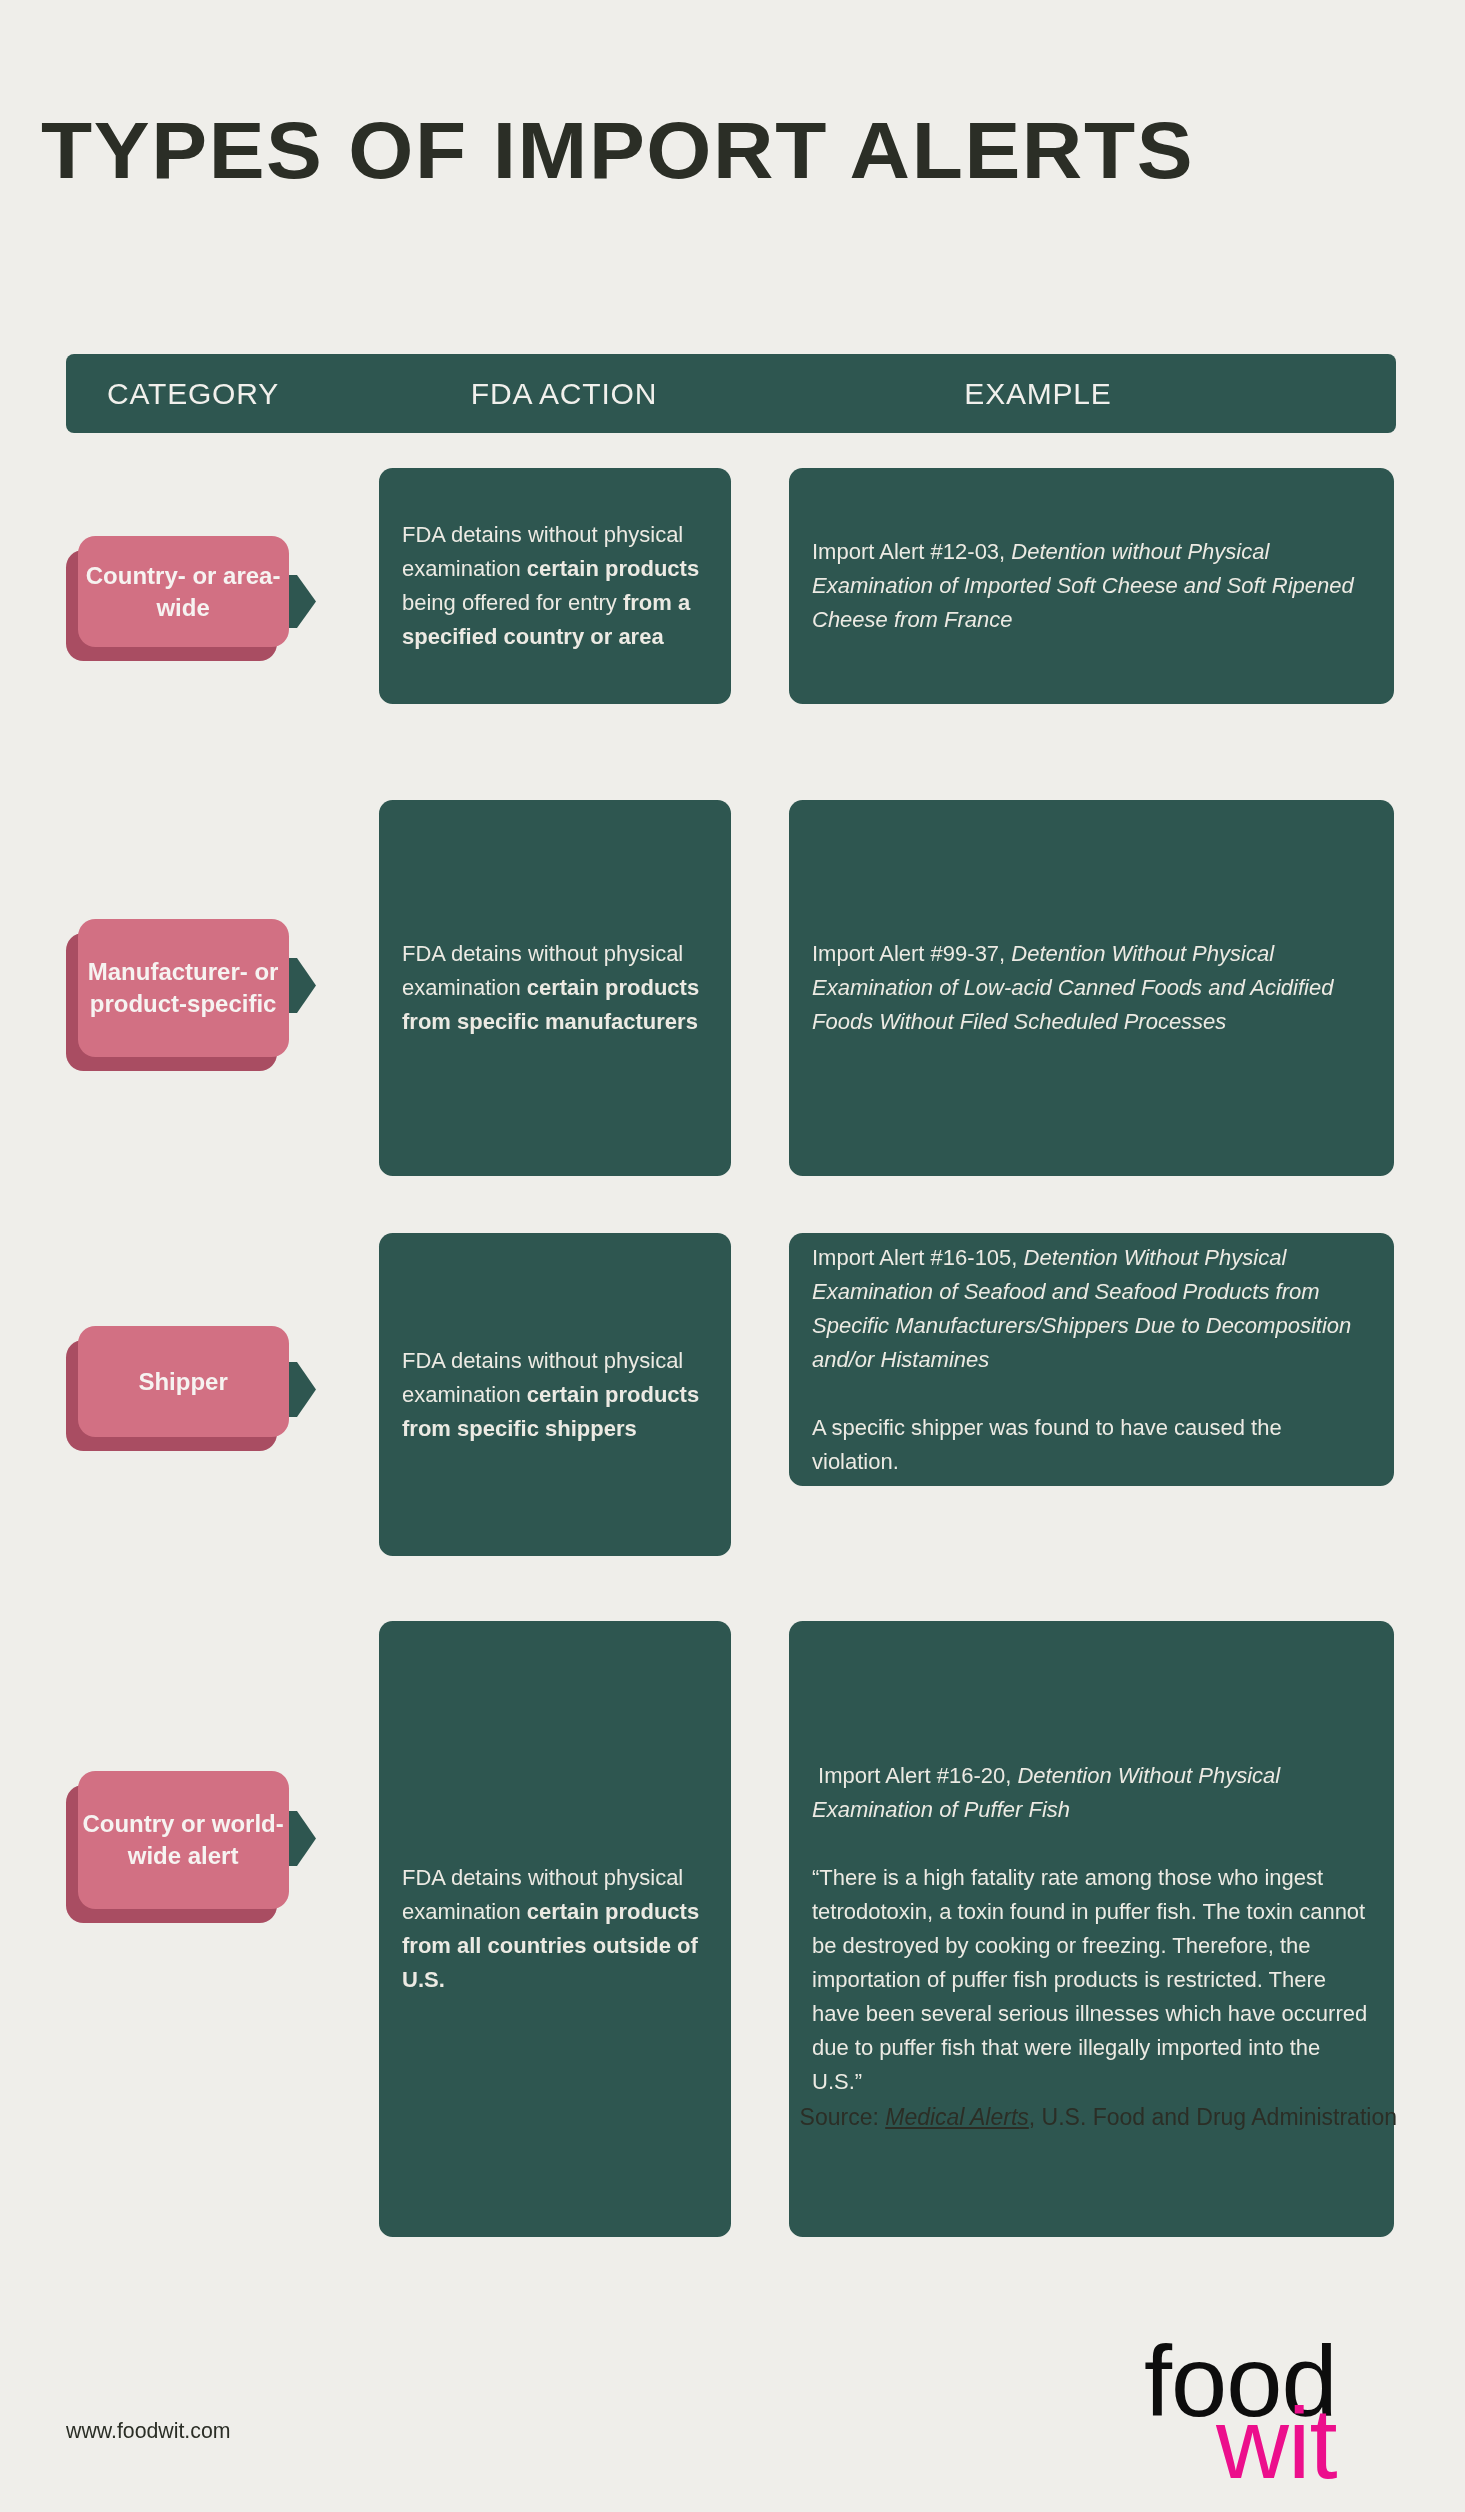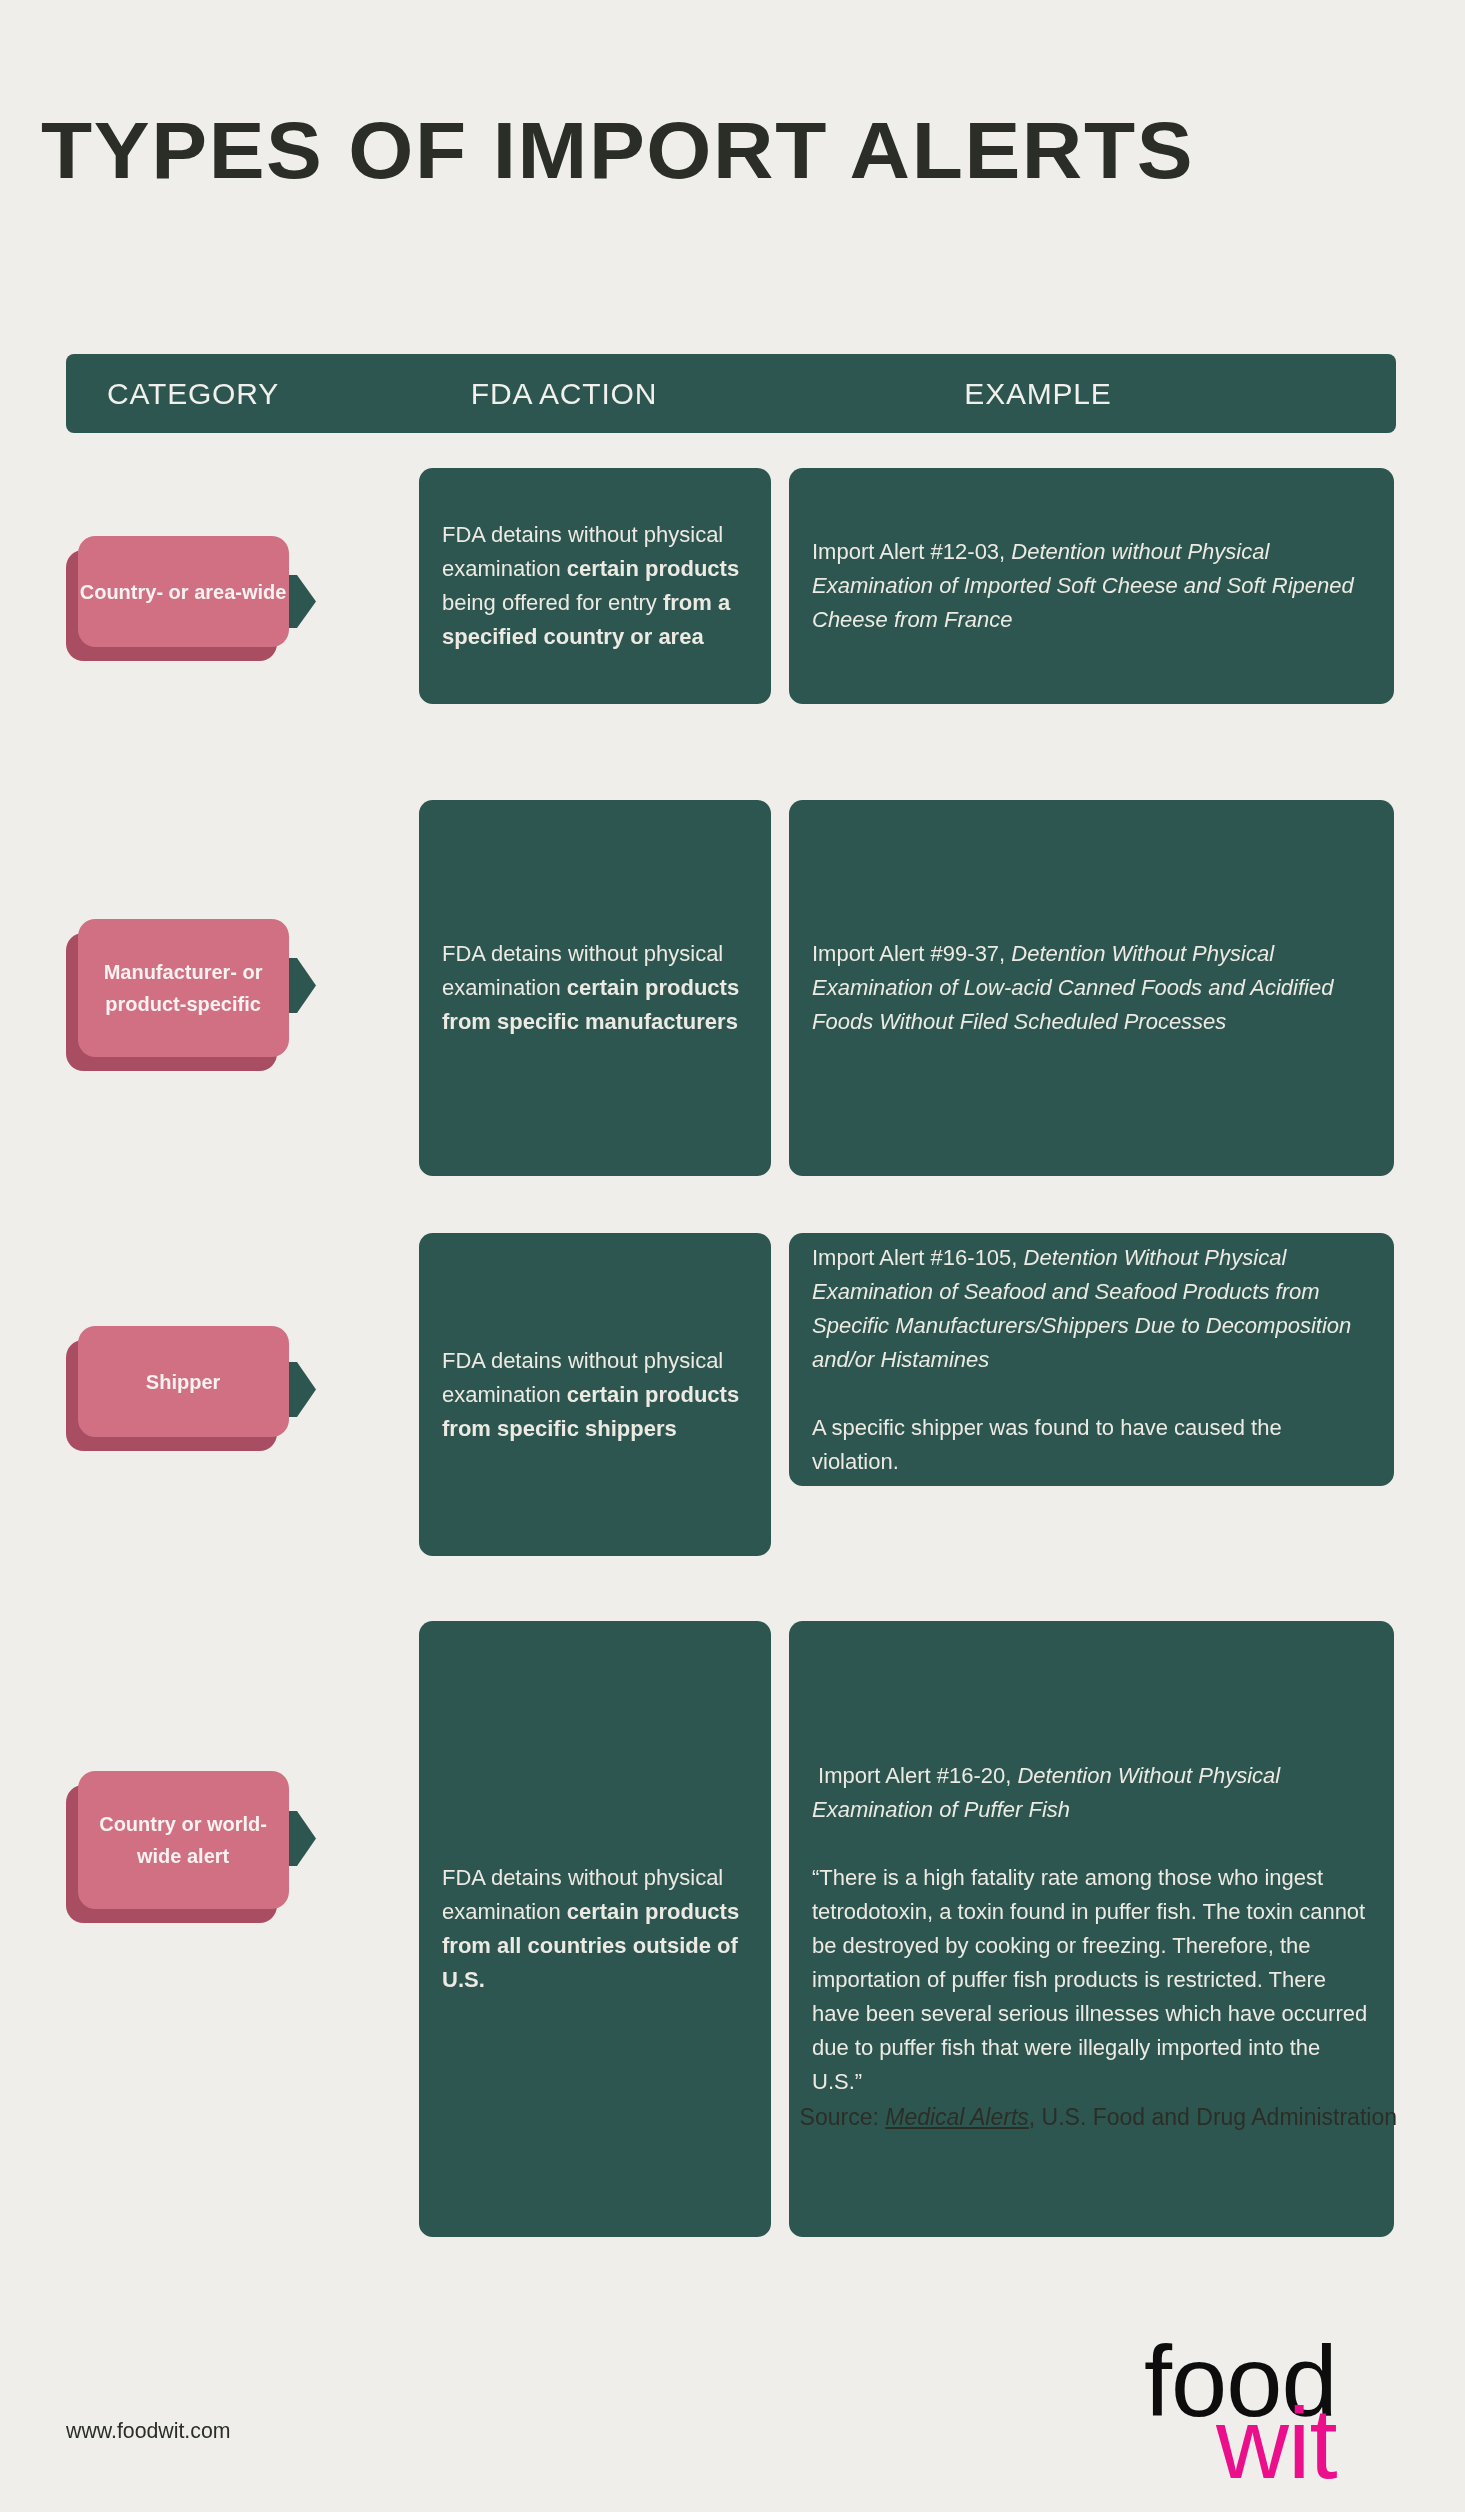"FDA detains without physical examination" .action-card { margin-left: 40px -> none }
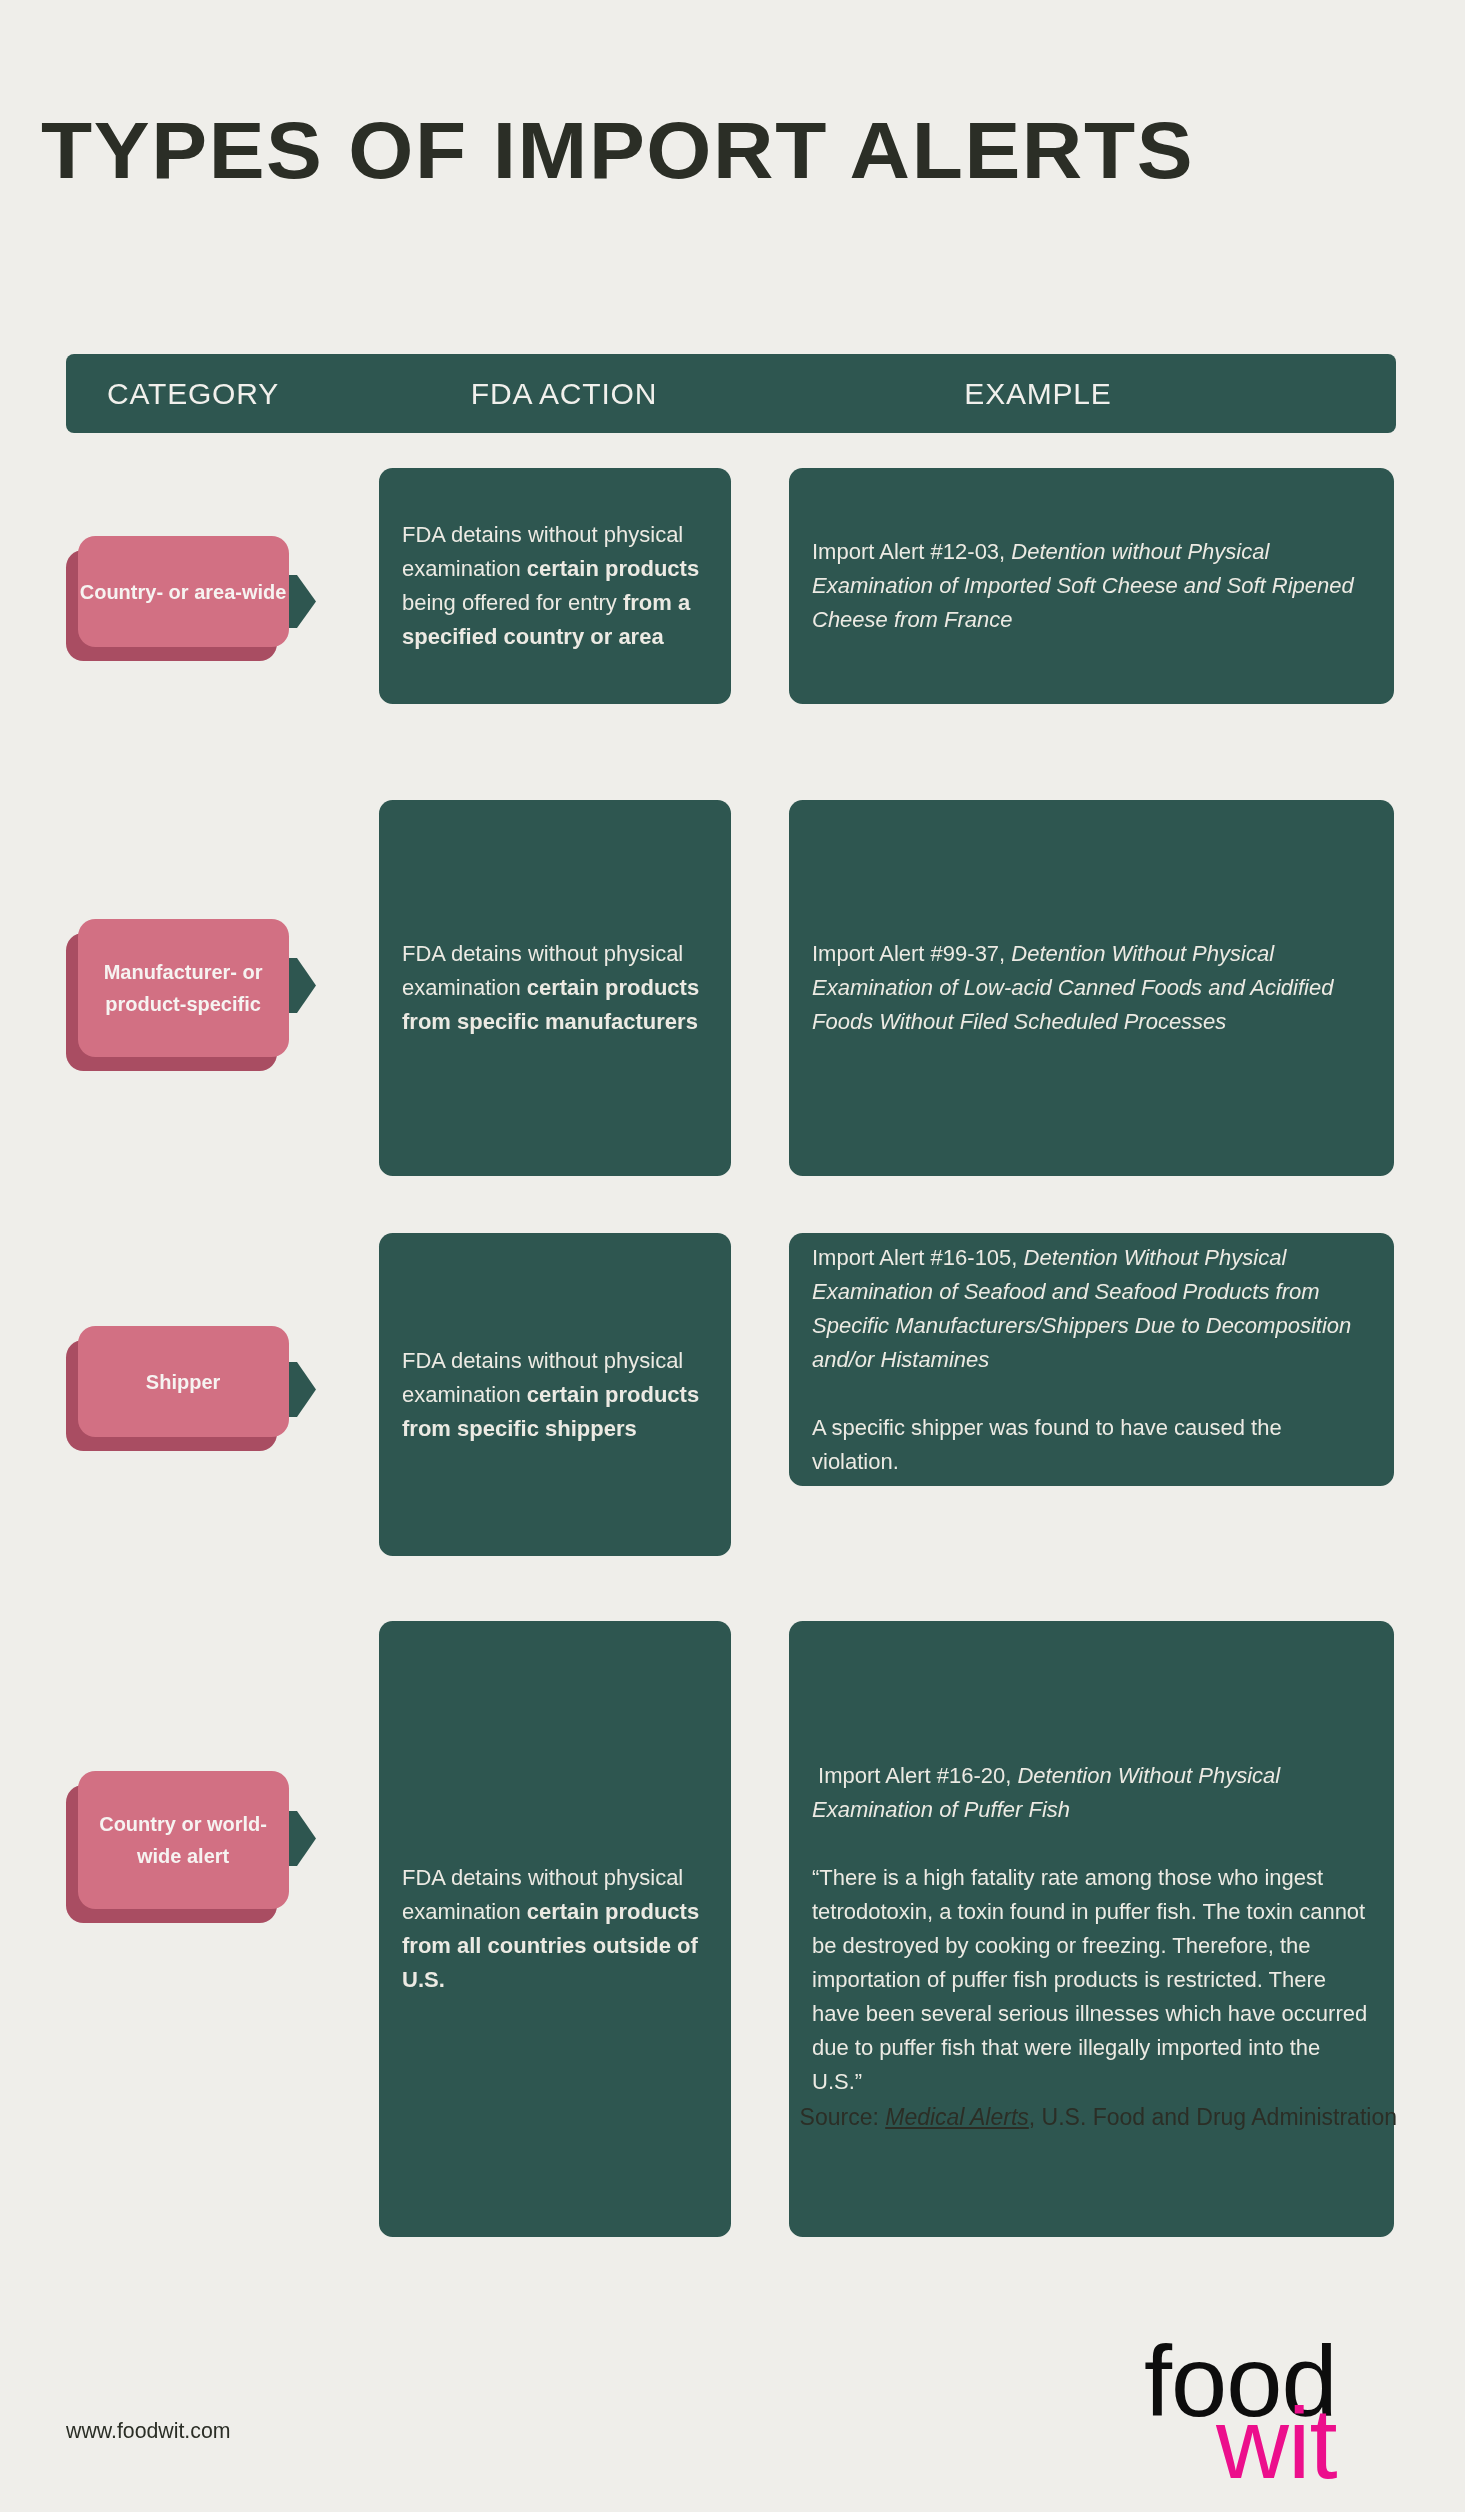"Country- or area-wide" .tag-label { font-size: 20px -> 24px }
